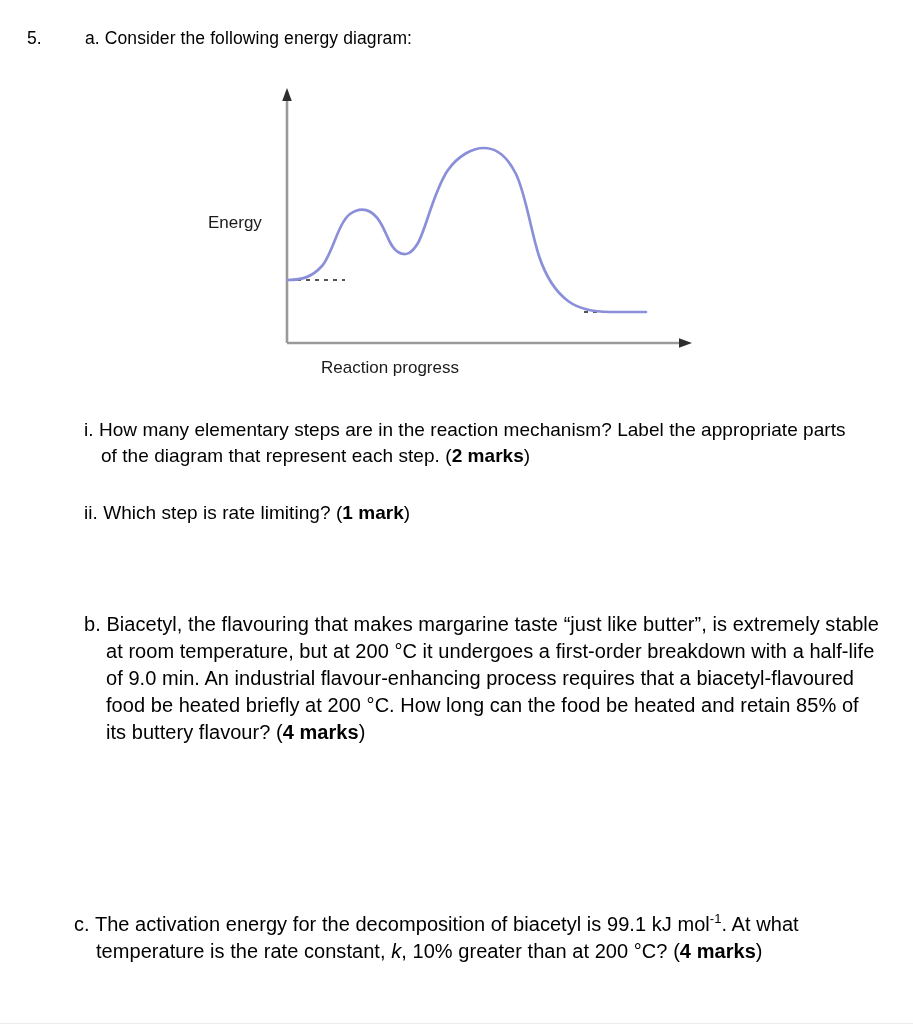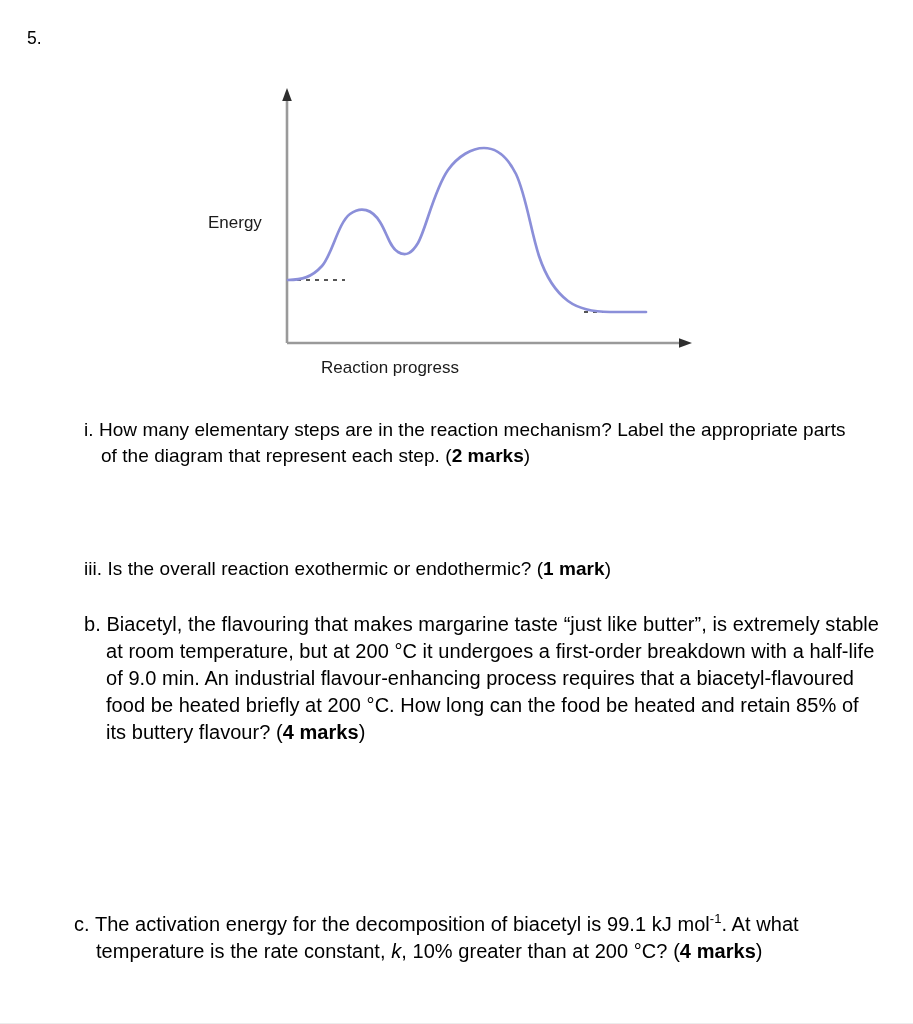"a. Consider the following energy" div.q-part-a-intro { html: none -> <div>a. Consider the following energy diagram:</div> }
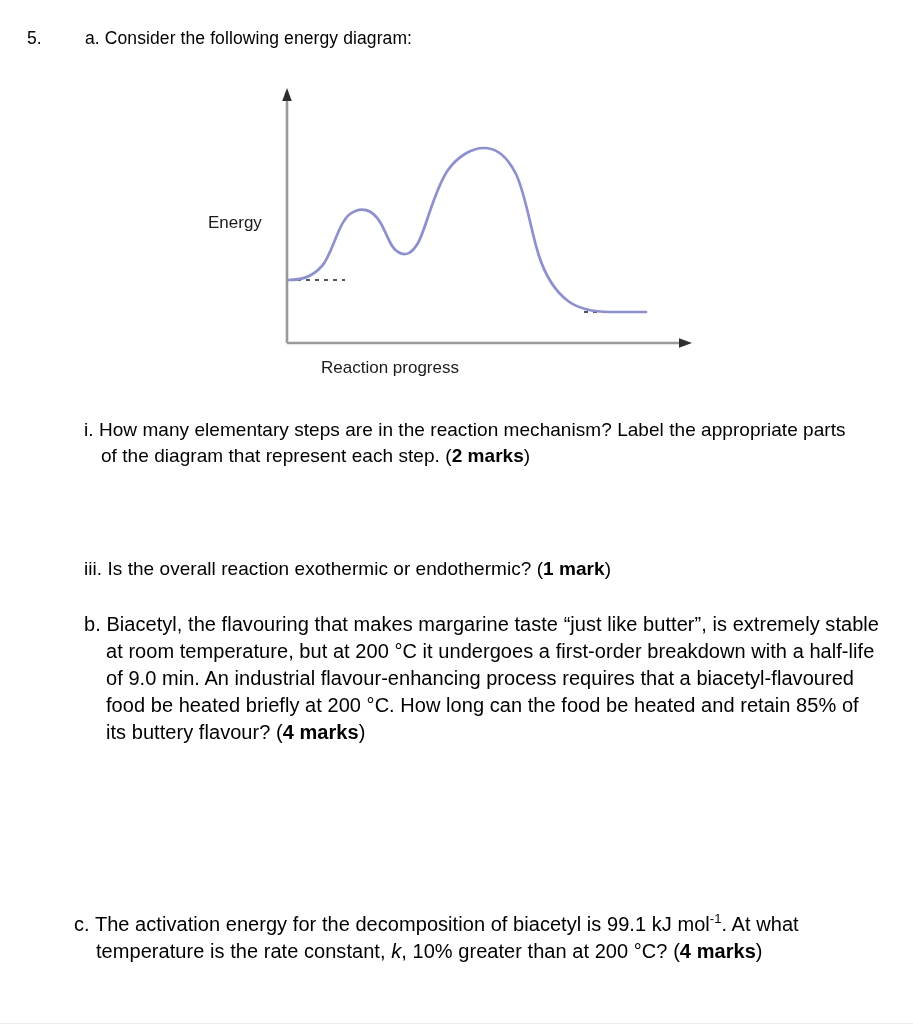"ii. Which step is rate" div.subq { html: none -> <div> <span> <span>ii. Which step is rate limiting? (</span><b>1 mark</b><span>)</span> </span> </div> }
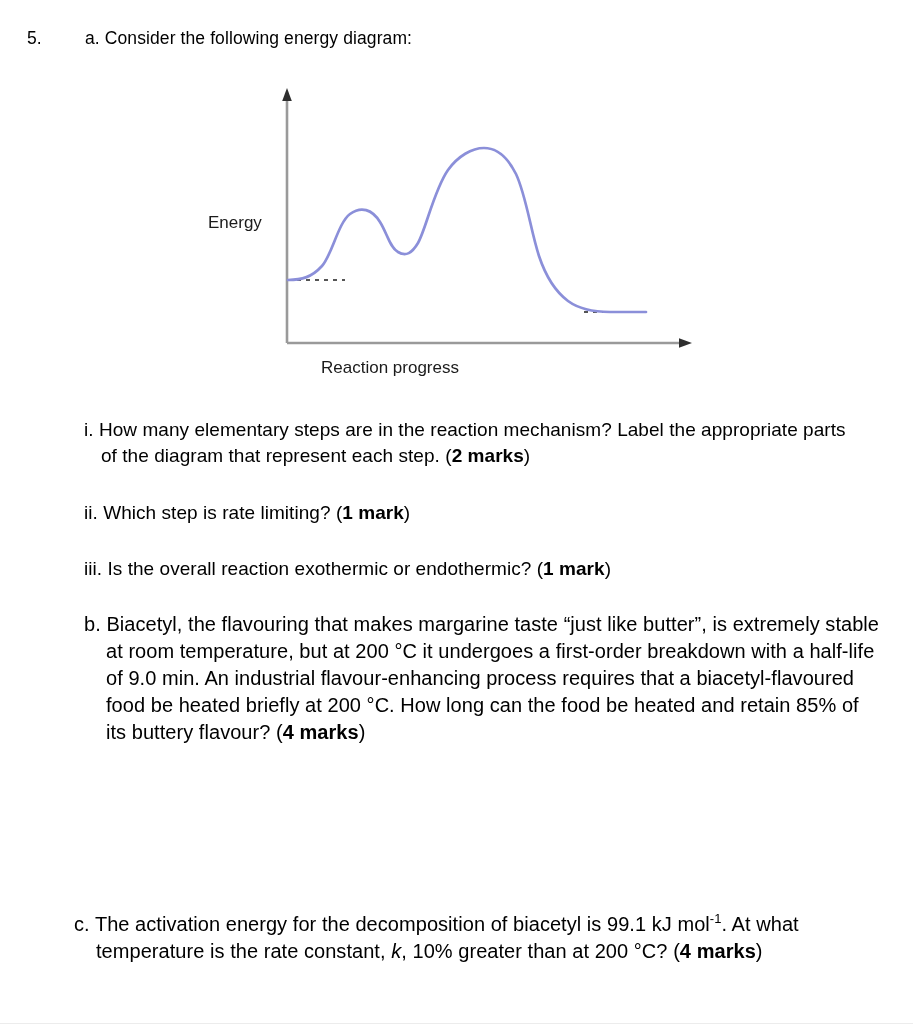"iii. Is the overall reaction" div.subq { html: <div> <span> <span>iii. Is the overall reaction exothermic or endothermic? (</span><b>1 mark</b><span>)</span> </span> </div> -> none }
